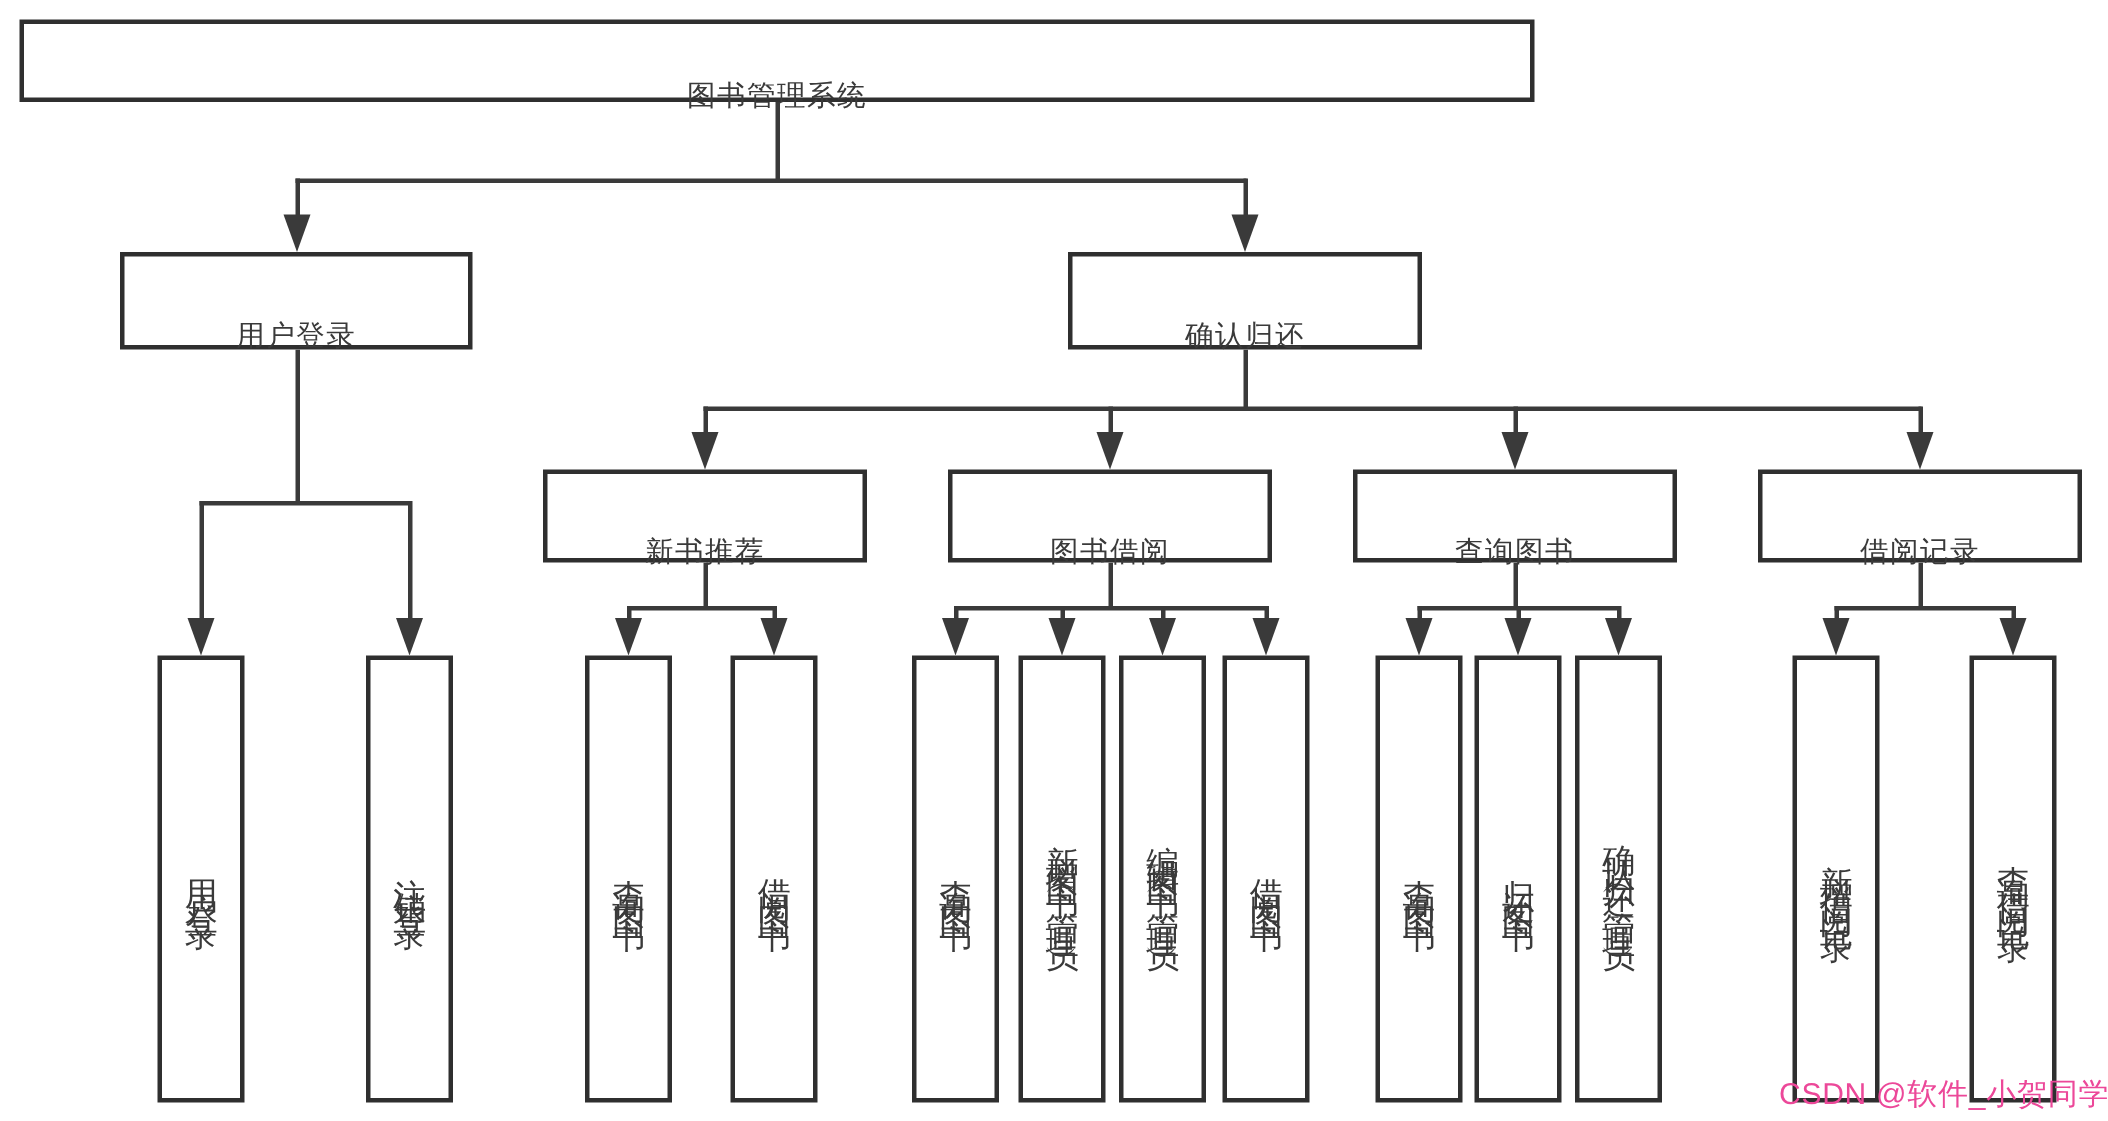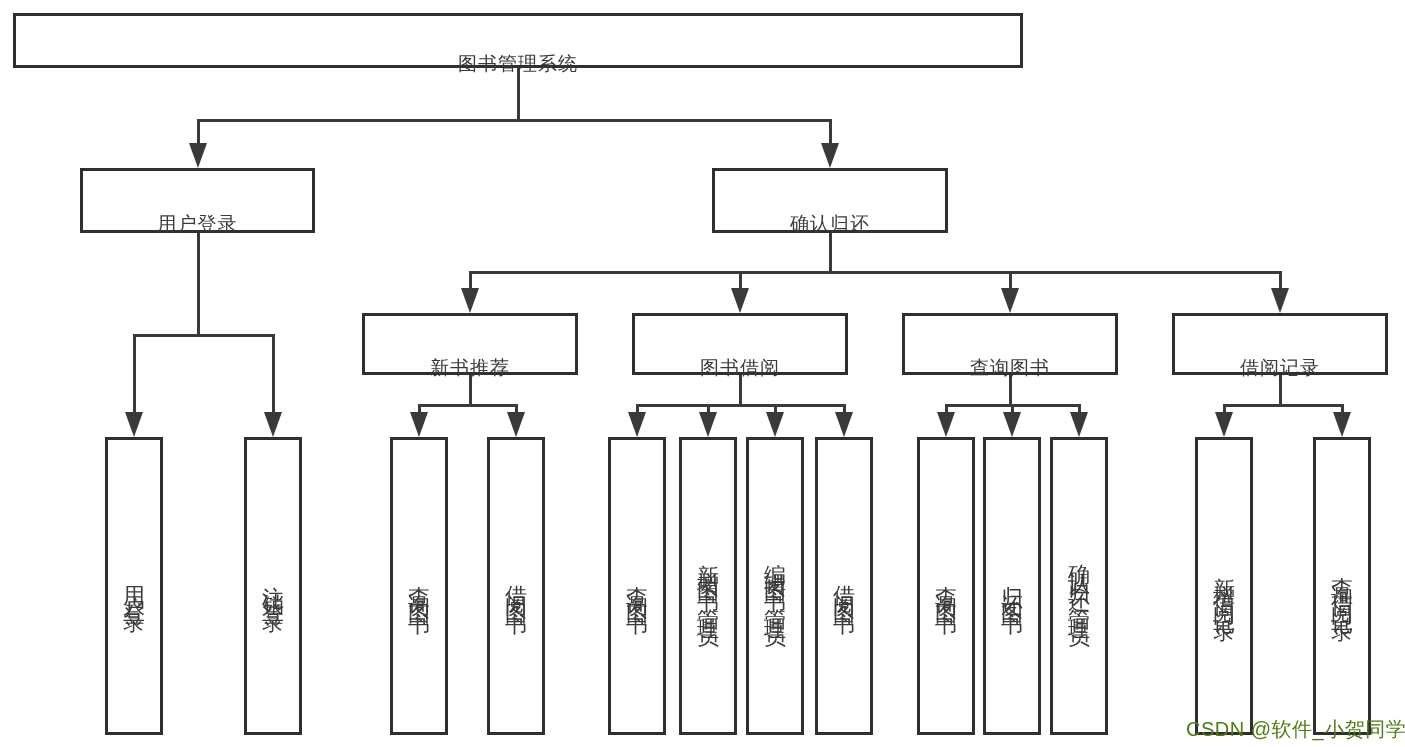"CSDN @软件_小贺同学" .watermark { color: #4d7c0f -> #ec4899 }
